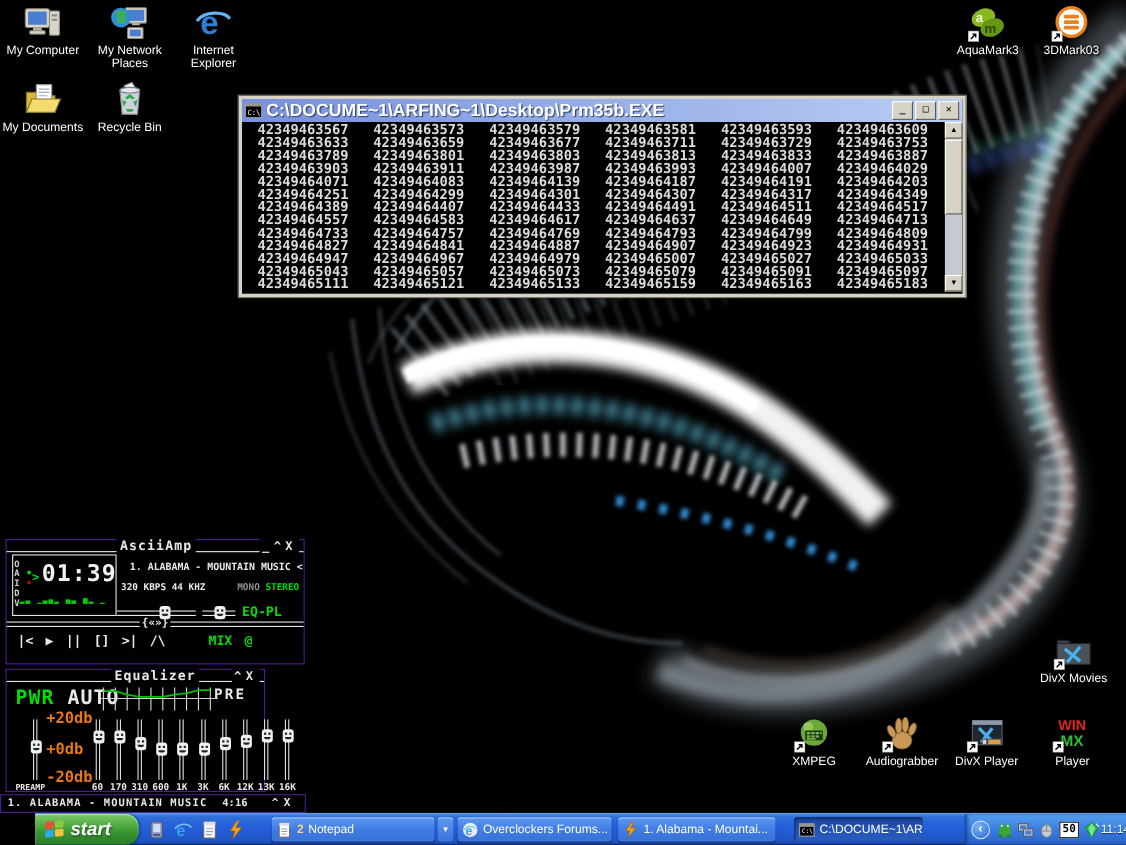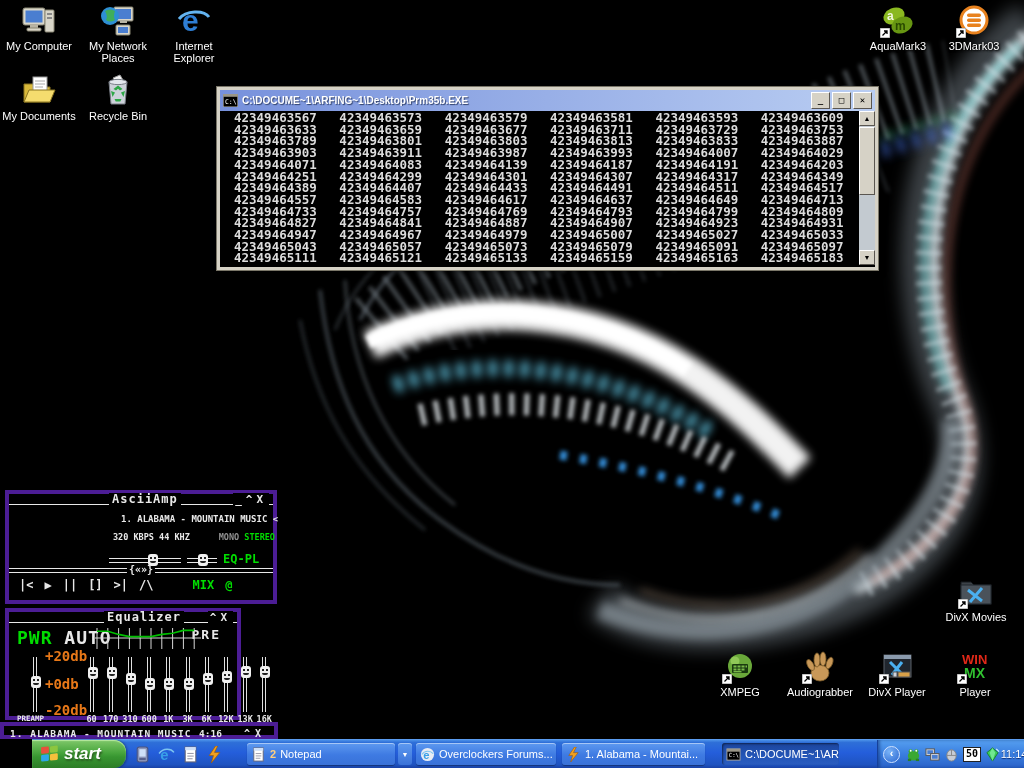"C:\DOCUME~1\ARFING~1\Desktop\Prm35b.EXE" .con-title .t-text { font-size: 10px -> 16px }
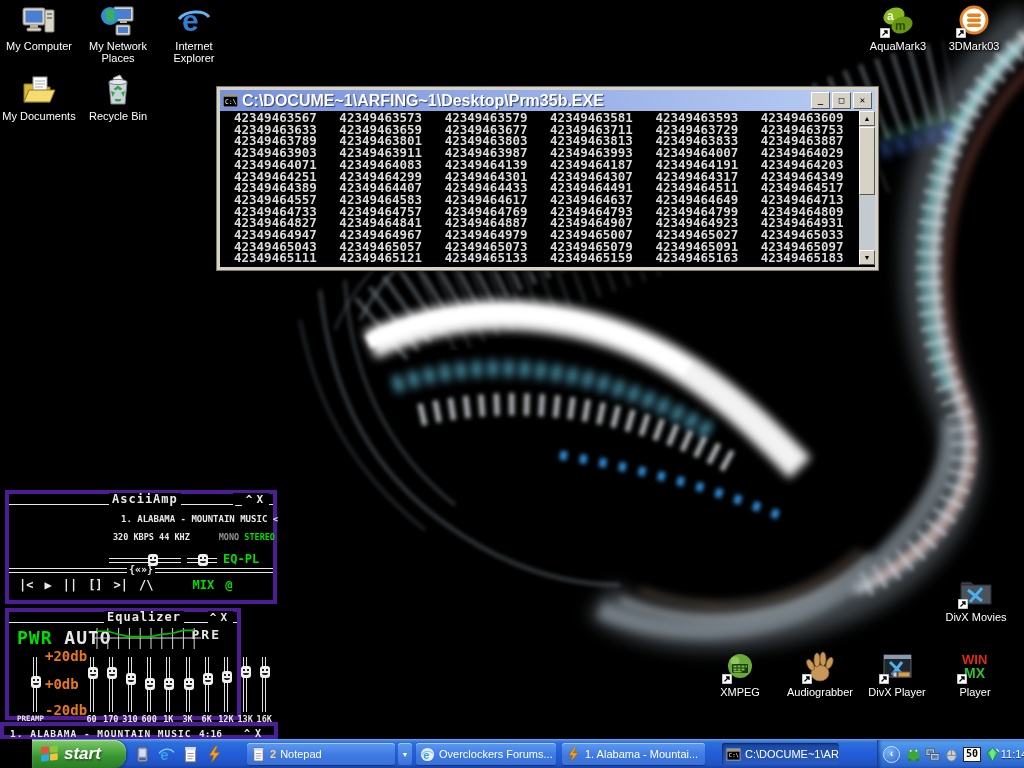"AsciiAmp" .awin { border: 4px solid #4c1d95 -> 1px solid #4c1d95 }
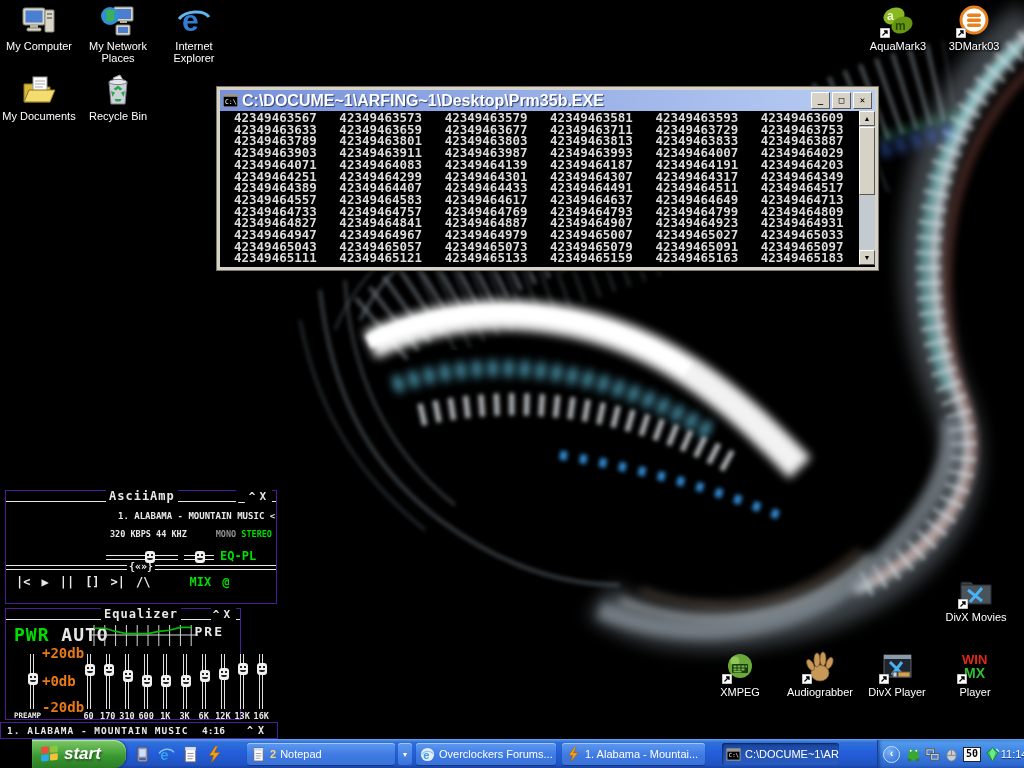"OAIDV" div.amp-left { html: none -> <div> <div>OAIDV</div> <div><span></span><span></span><span>&gt;</span></div> <div>01:39</div> <div>▂▃ ▁▃▄▂ ▄▃ ▅▂ ▁</div> </div> }
